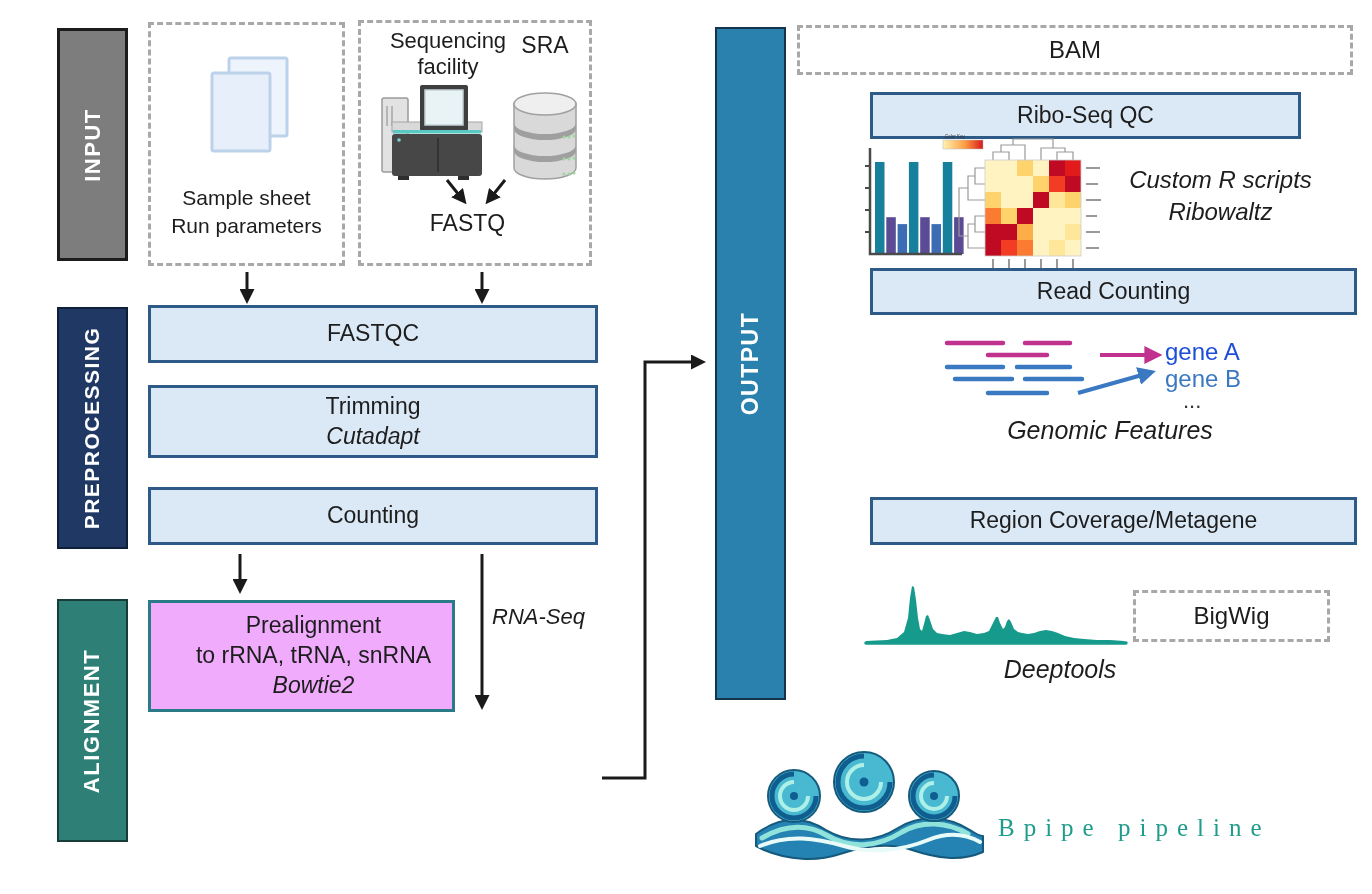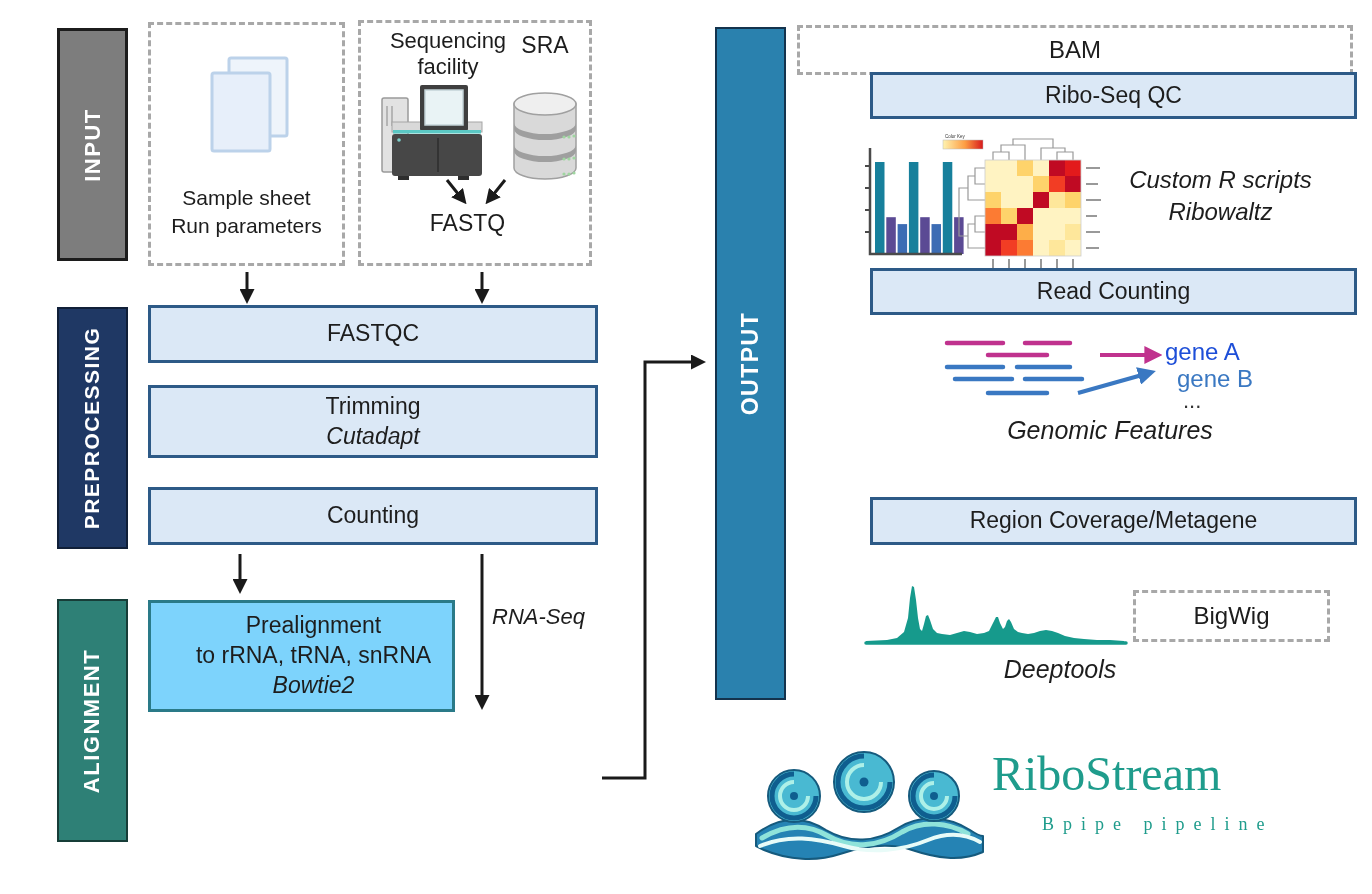"Ribo-Seq QC" div.abs { top: 72px -> 92px; width: 487px -> 431px }
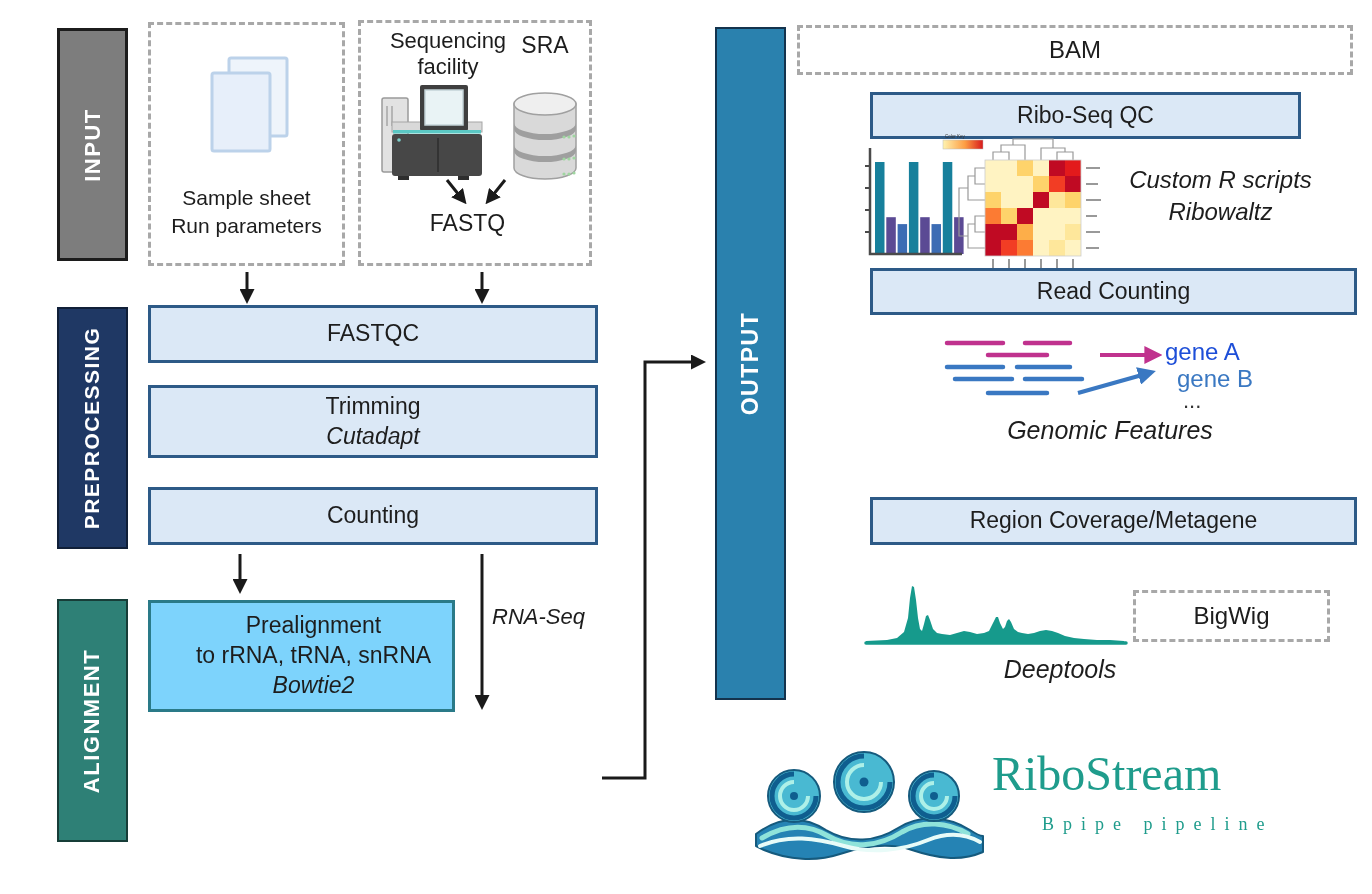"gene B" div.abs { text-align: center -> none }
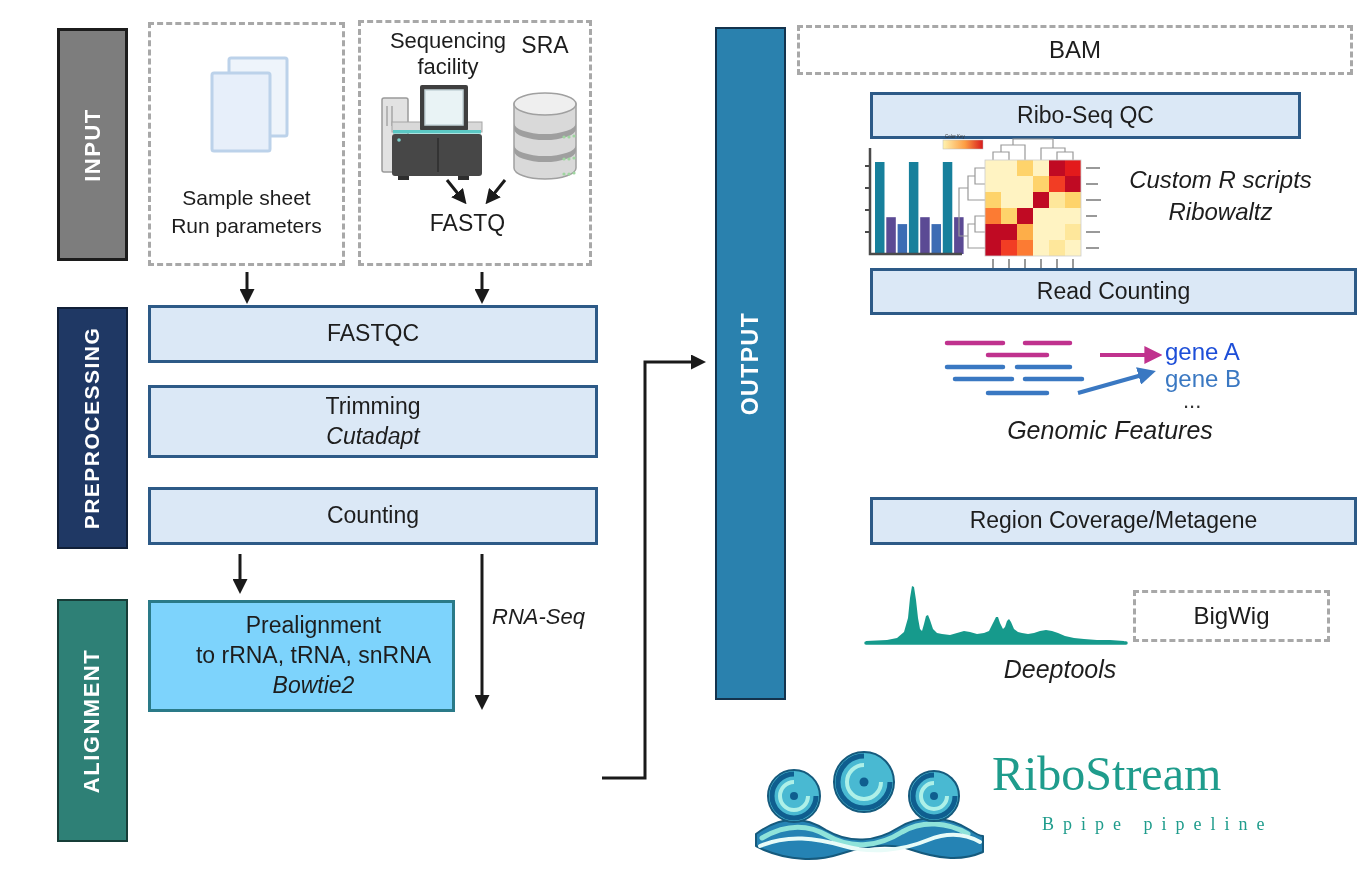"Prealignment" .box.cyan { background: #7dd3fc -> #f0abfc }
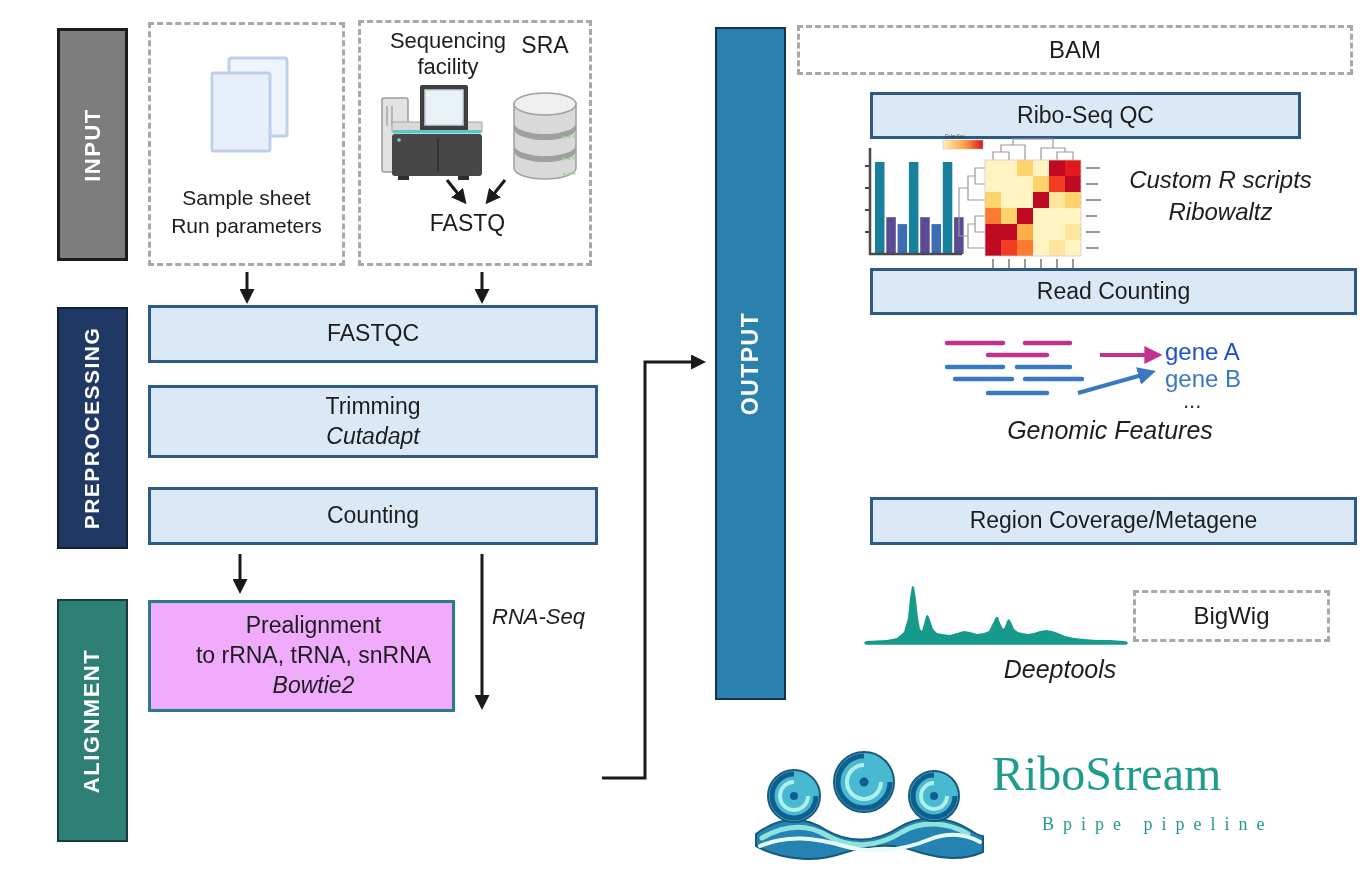"RiboStream" div.abs { html: <div>RiboStream</div> -> none }
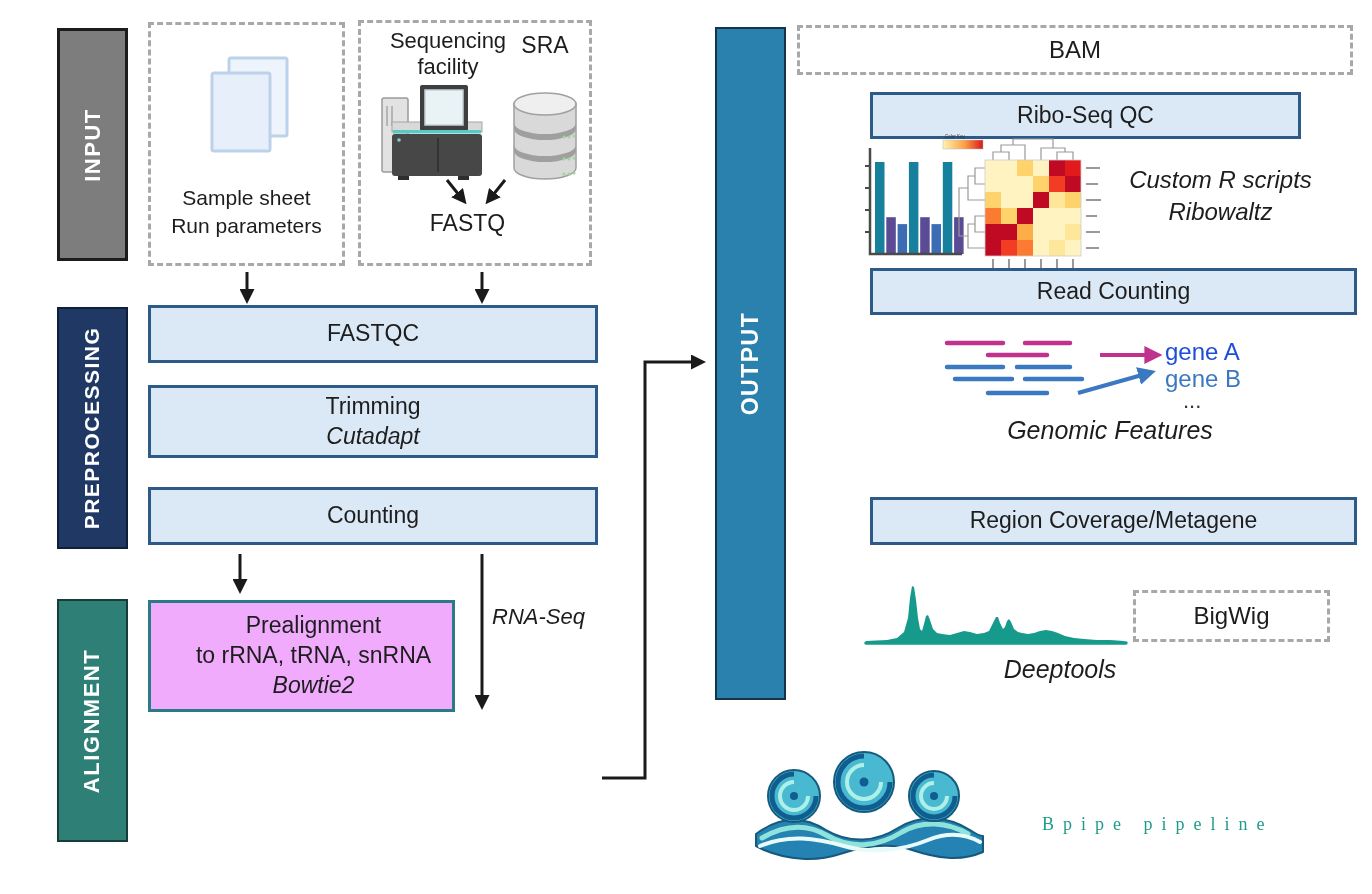"Bpipe pipeline" div.abs { font-size: 18px -> 25px; margin-left: 44px -> none }
